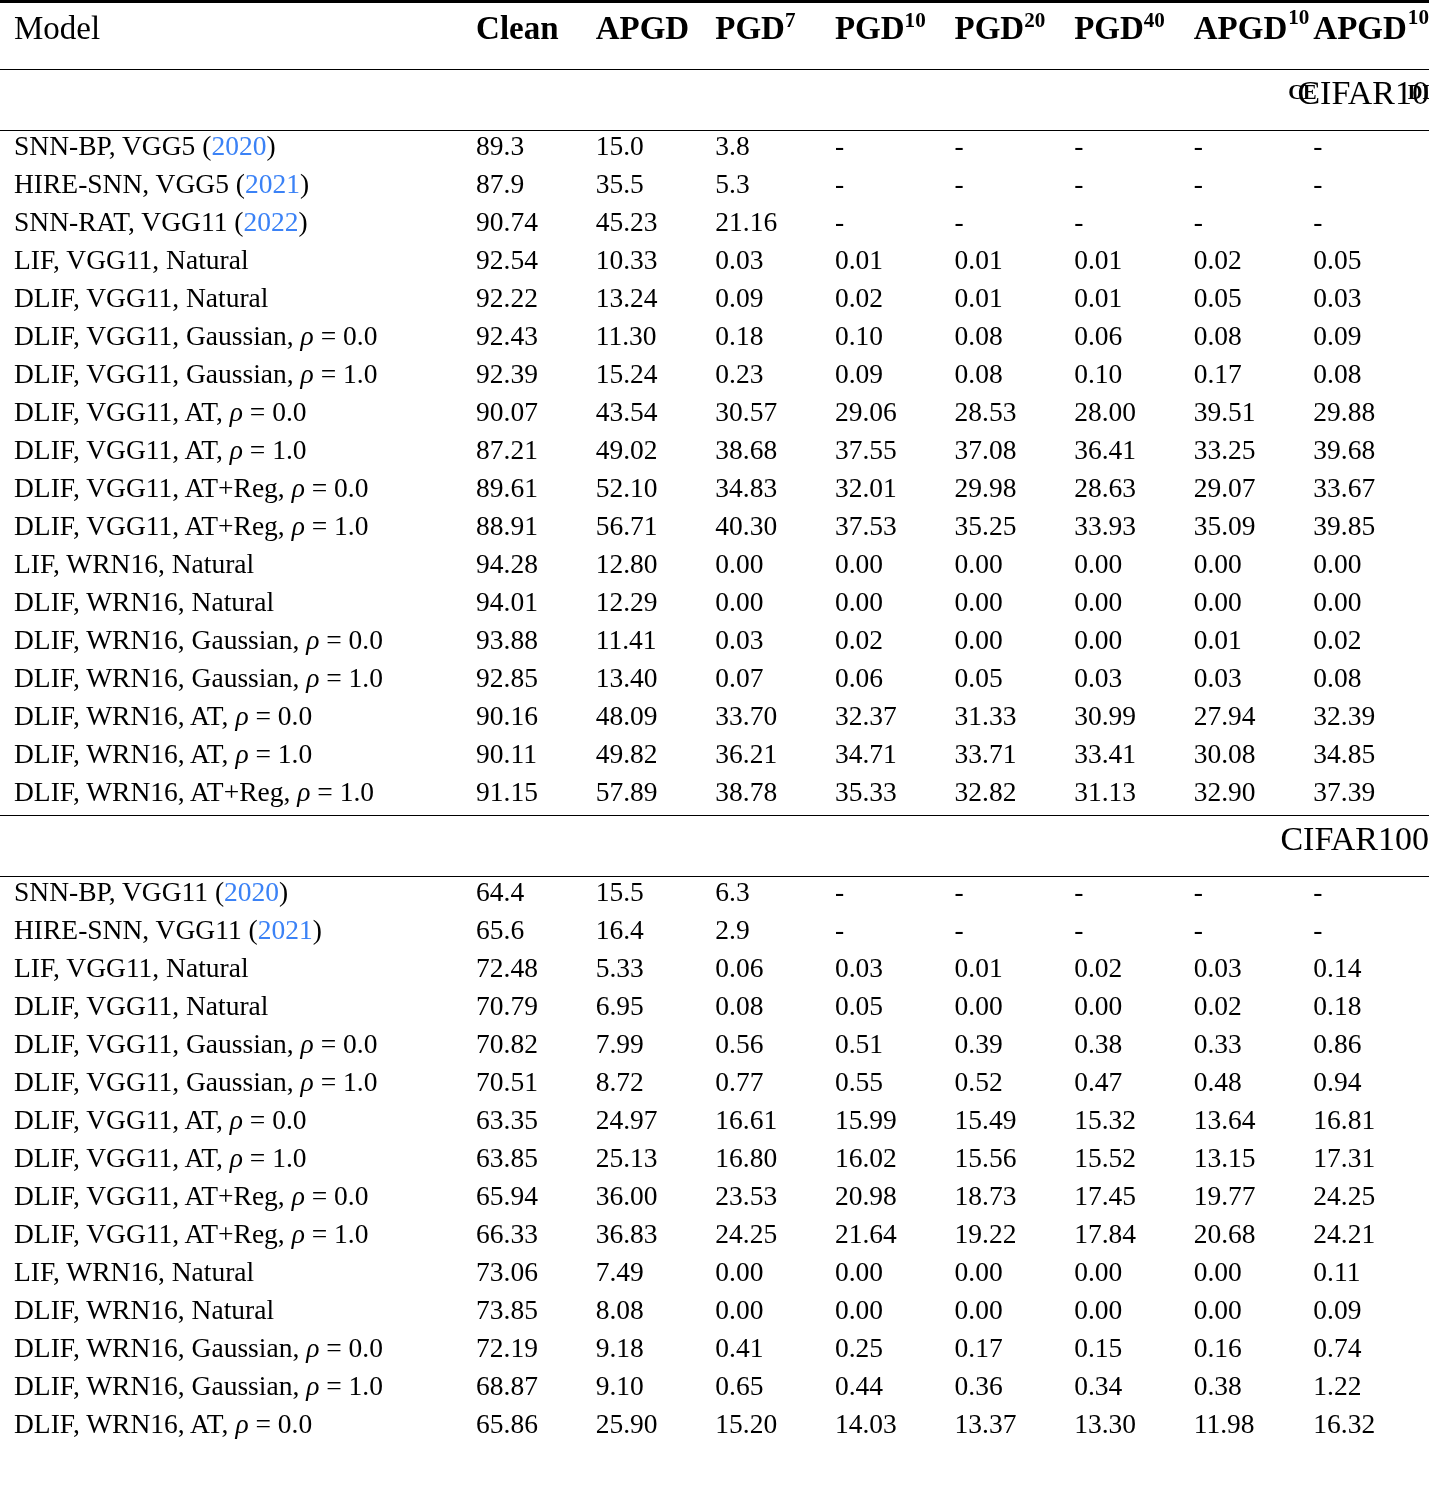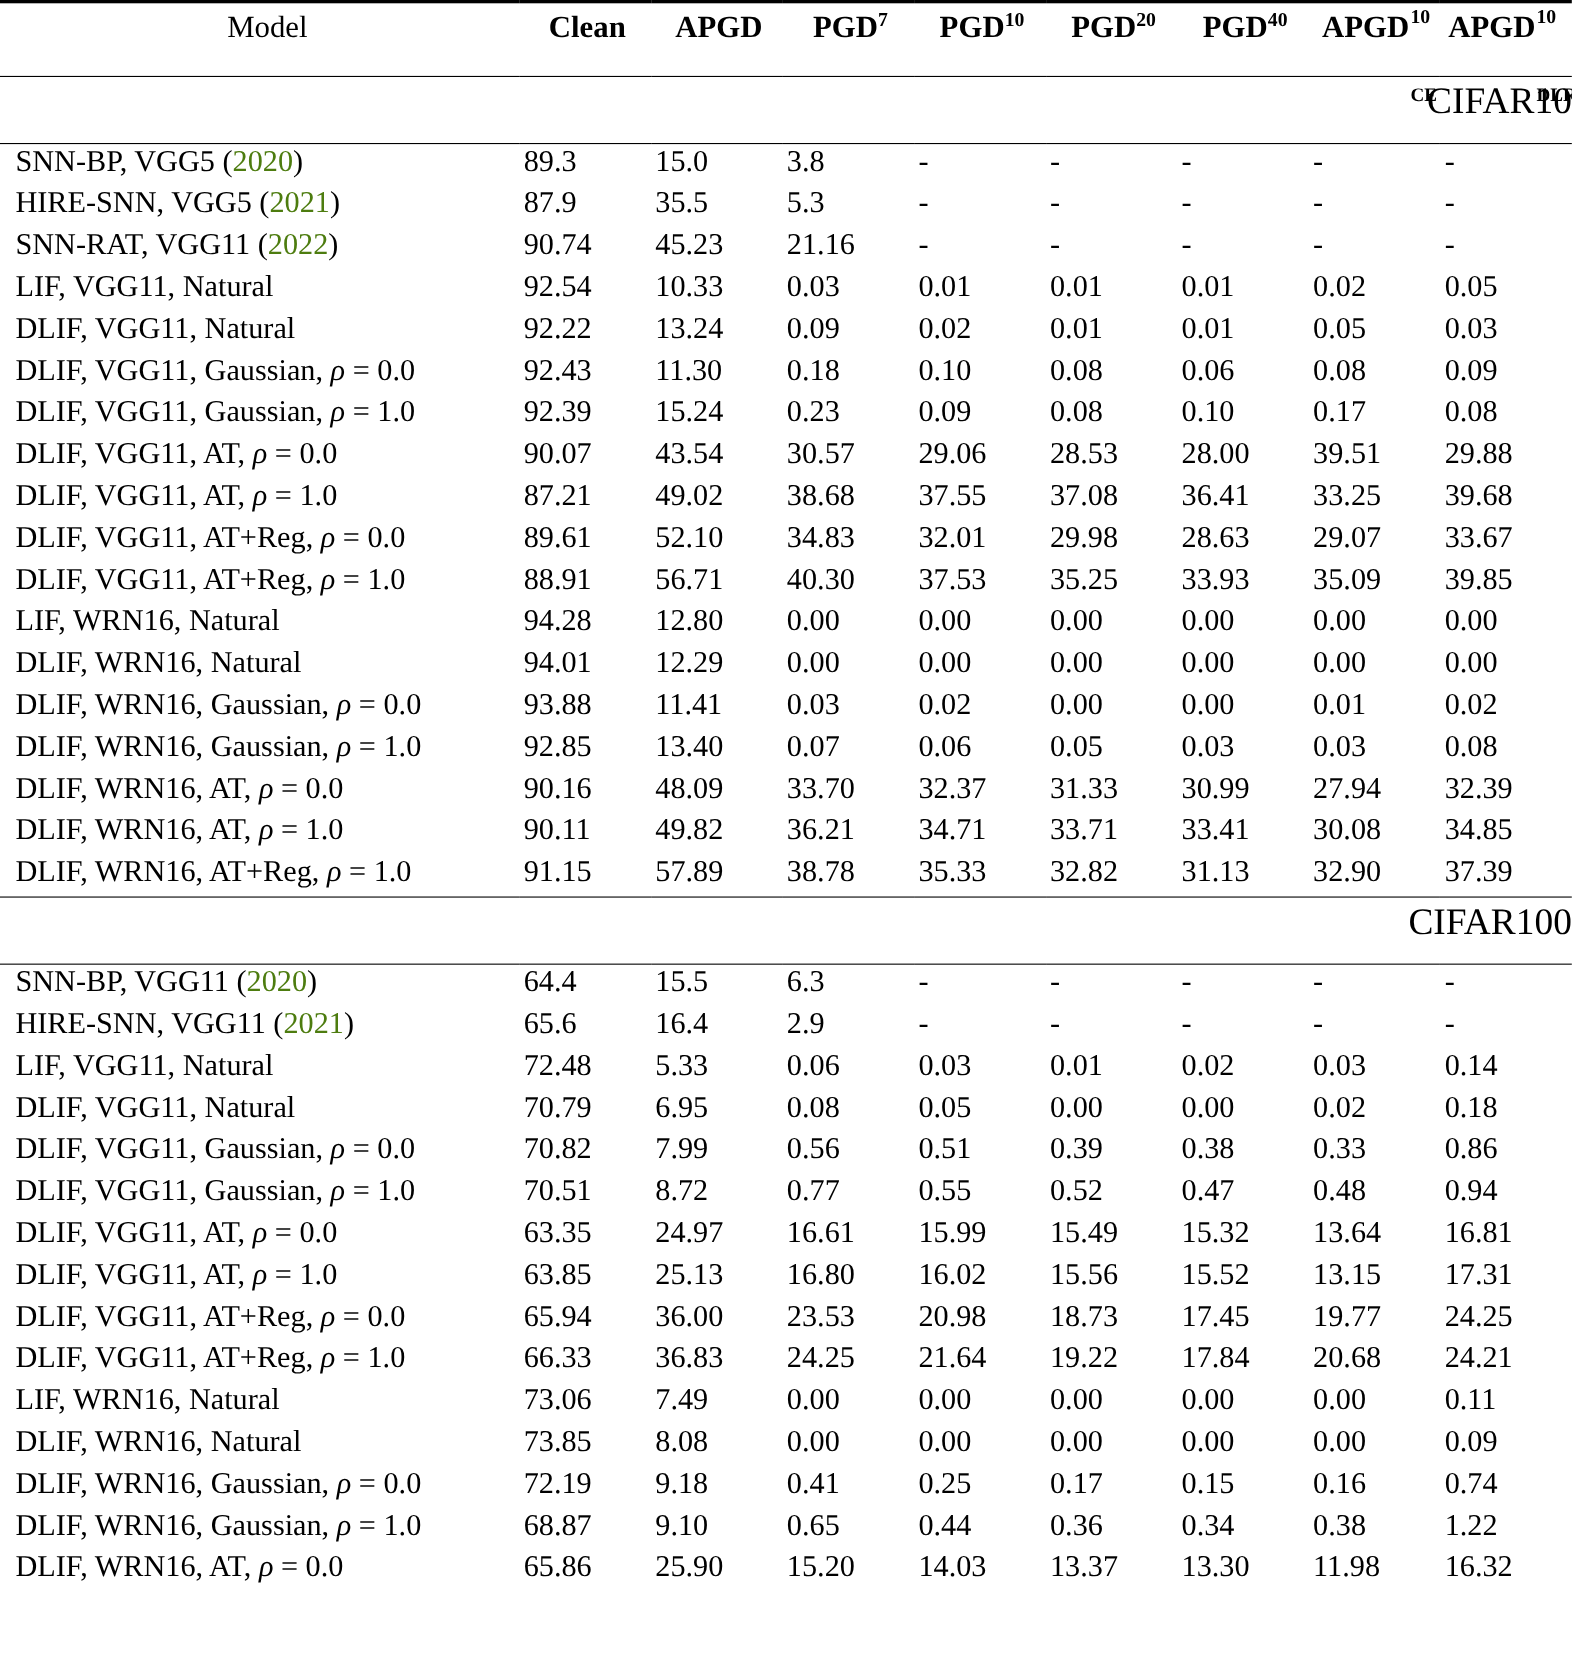"Model" tr.header-row th { font-size: 28px -> 33px; text-align: center -> left }
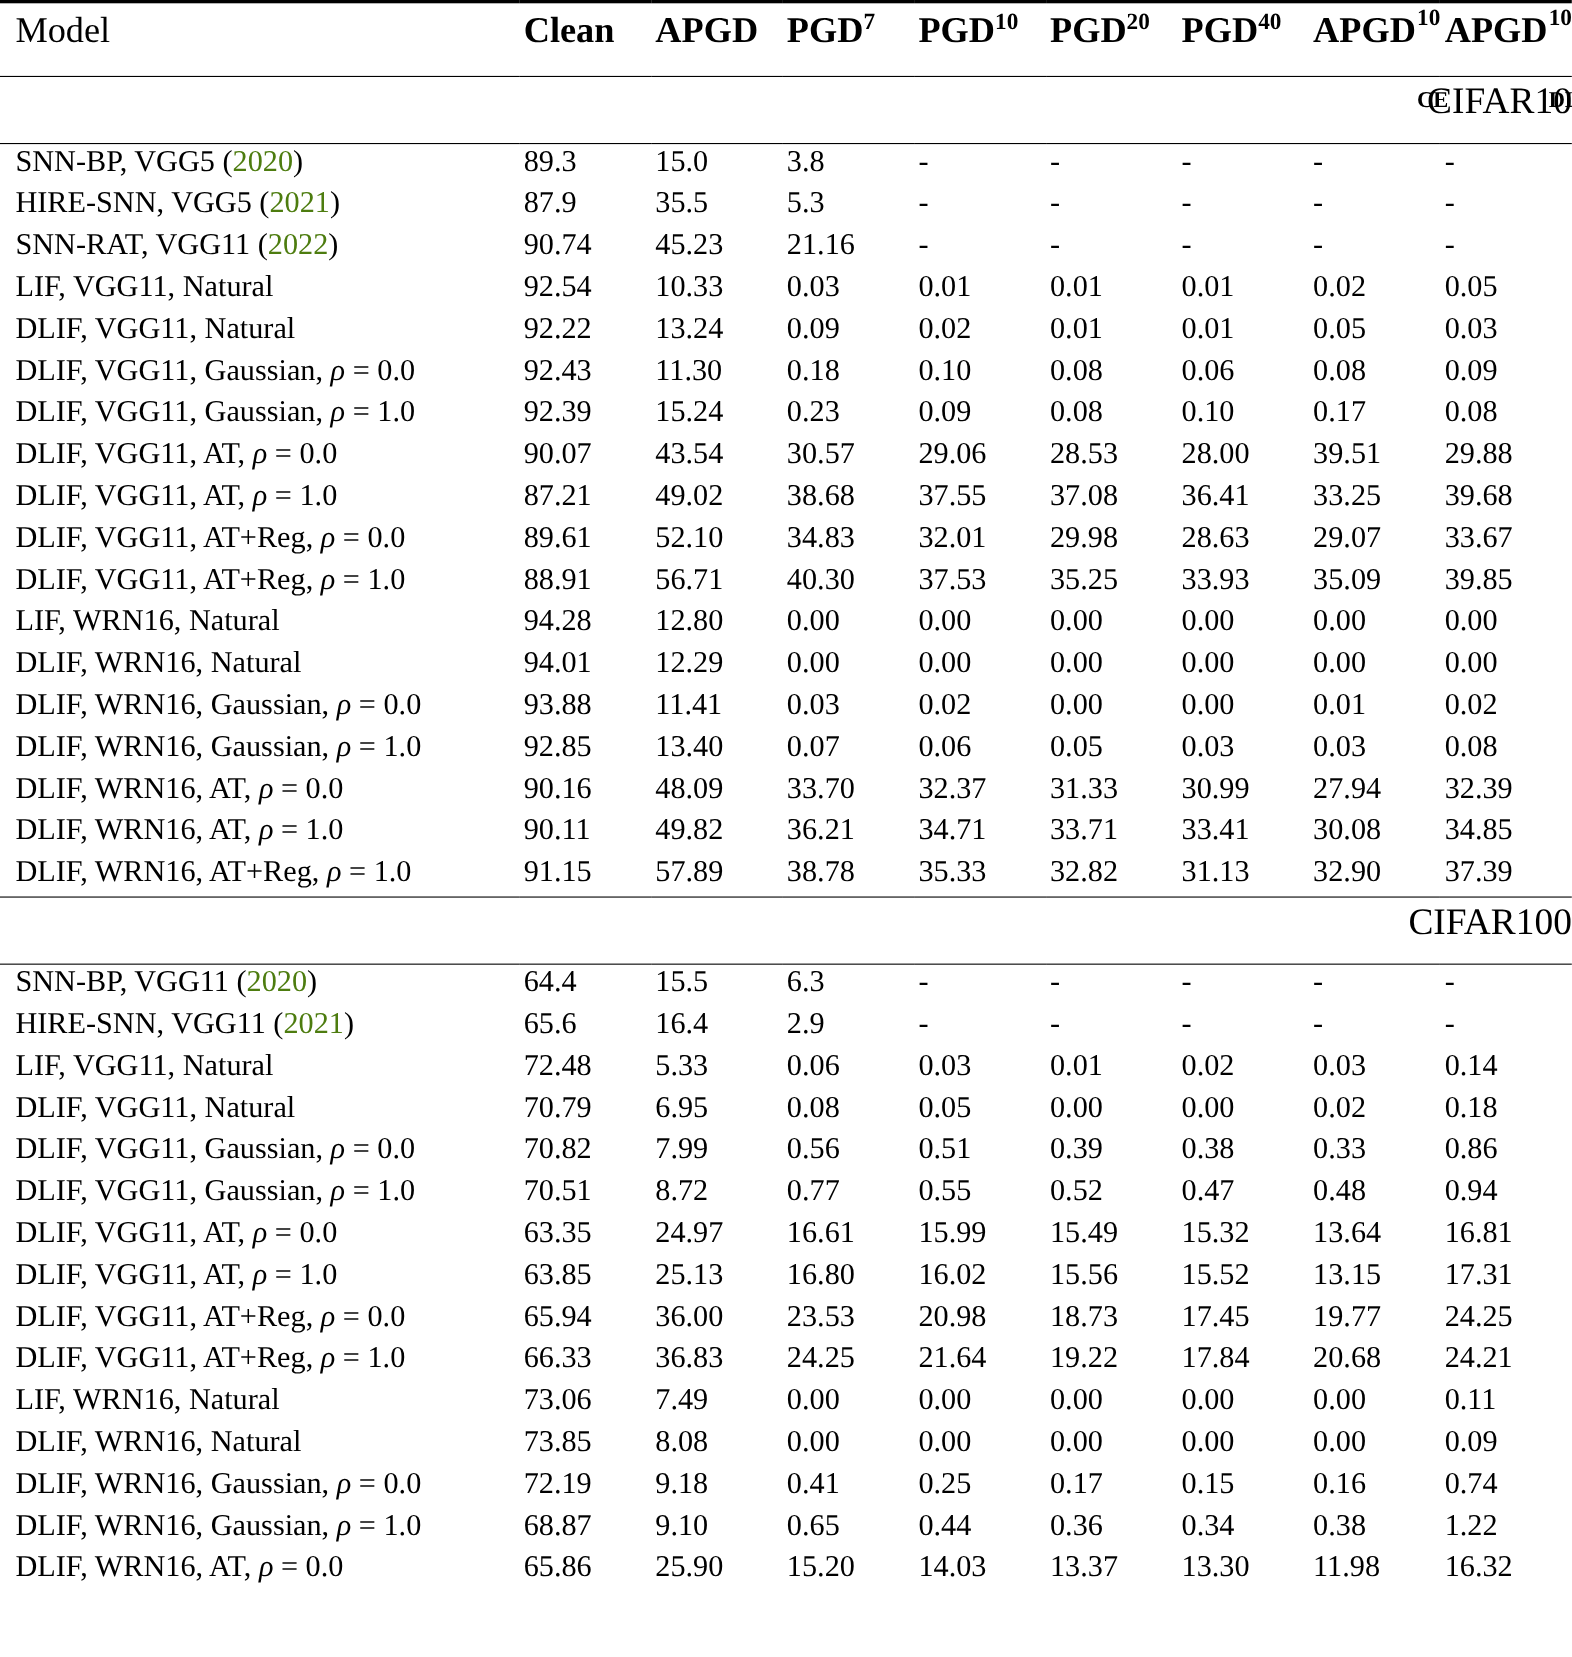"2020" .cite { color: #4d7c0f -> #3b82f6 }
